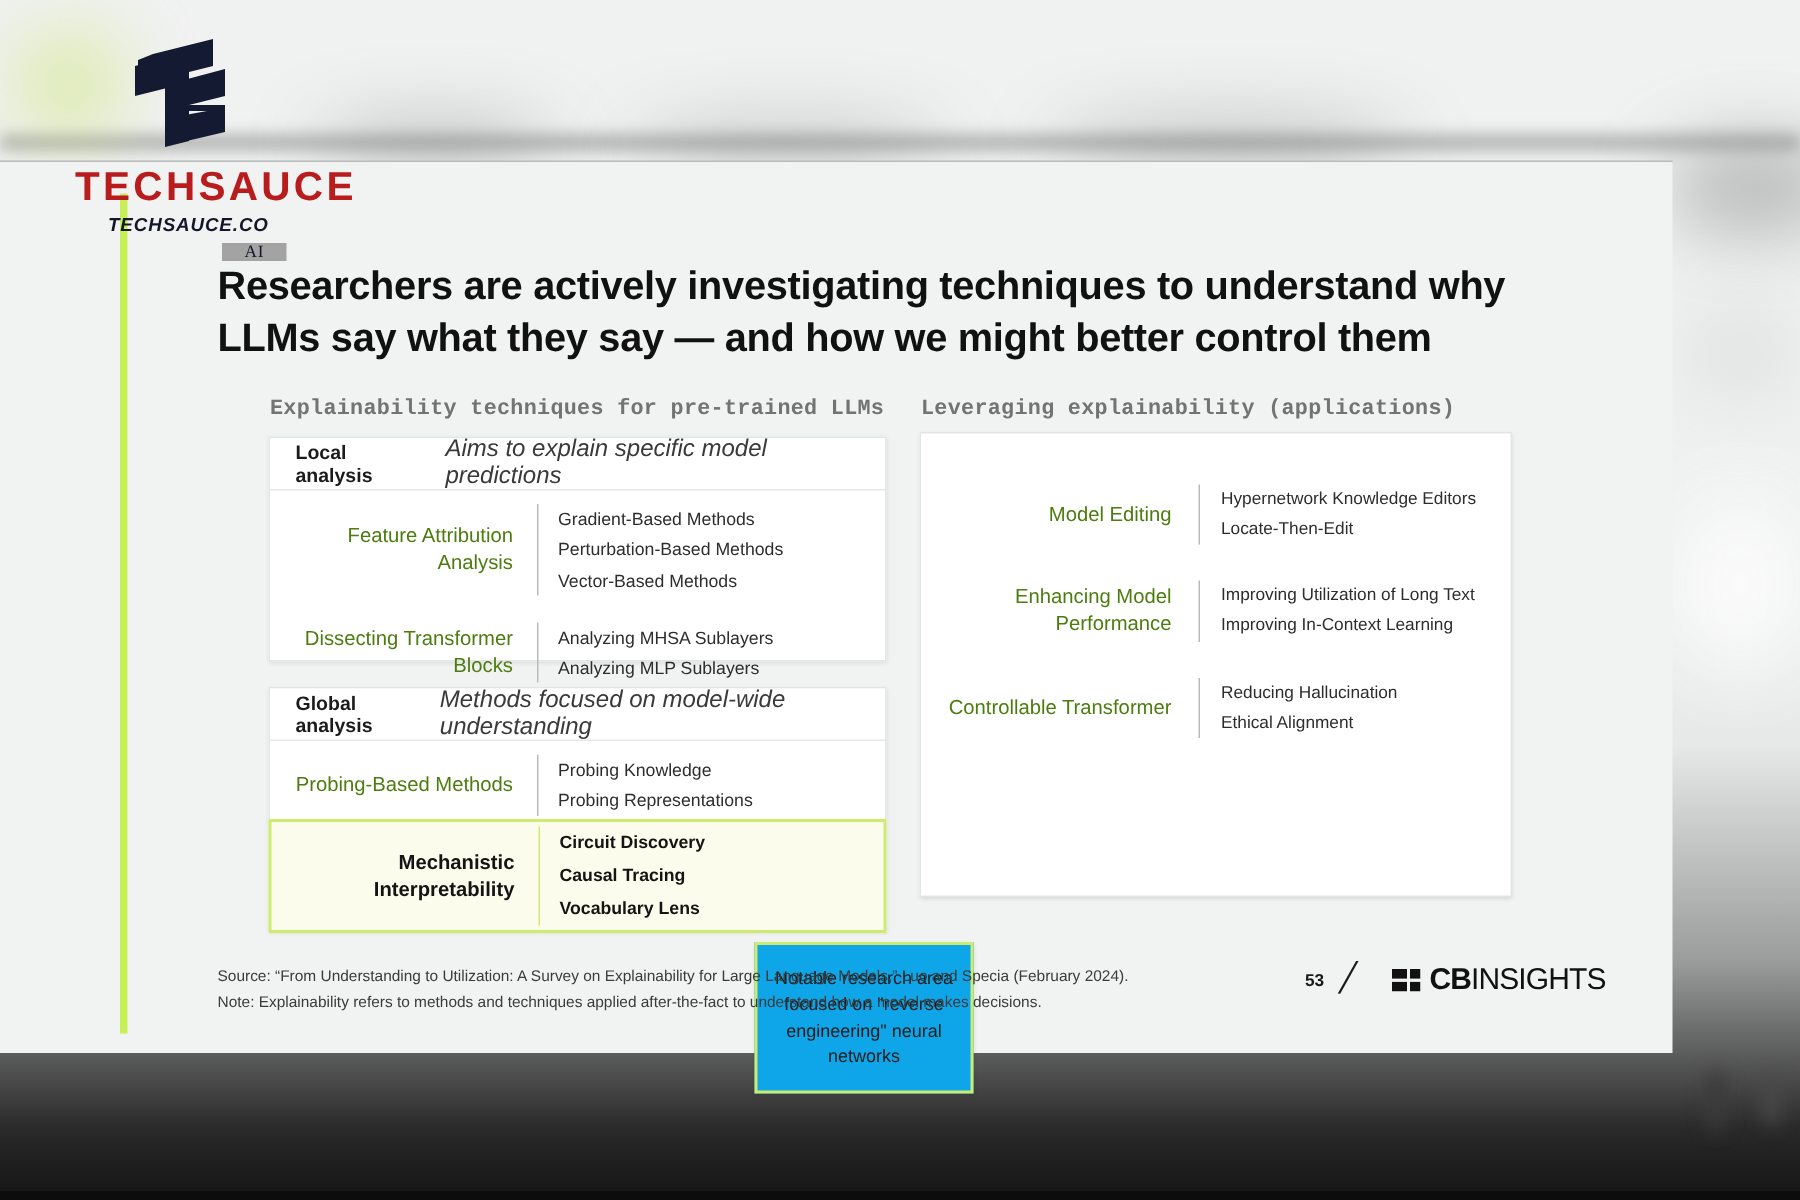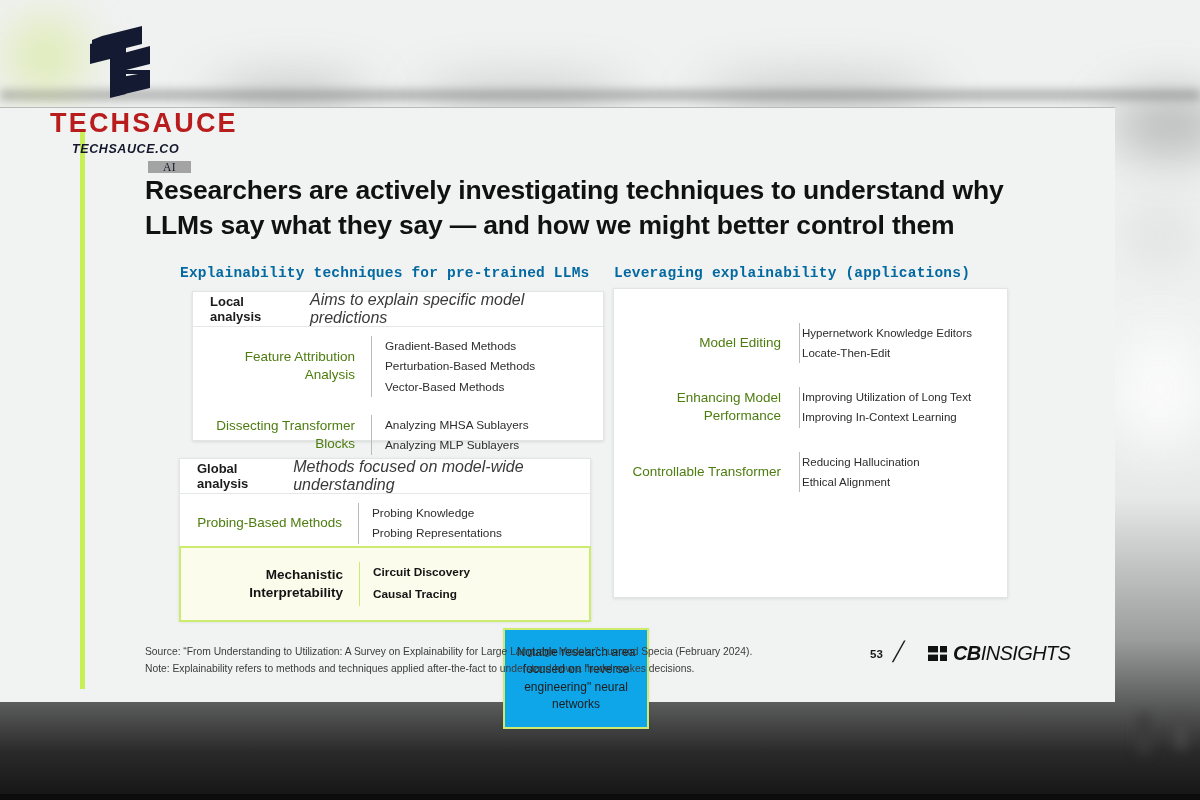"Explainability techniques for" .col-head { color: #0369a1 -> #737373 }
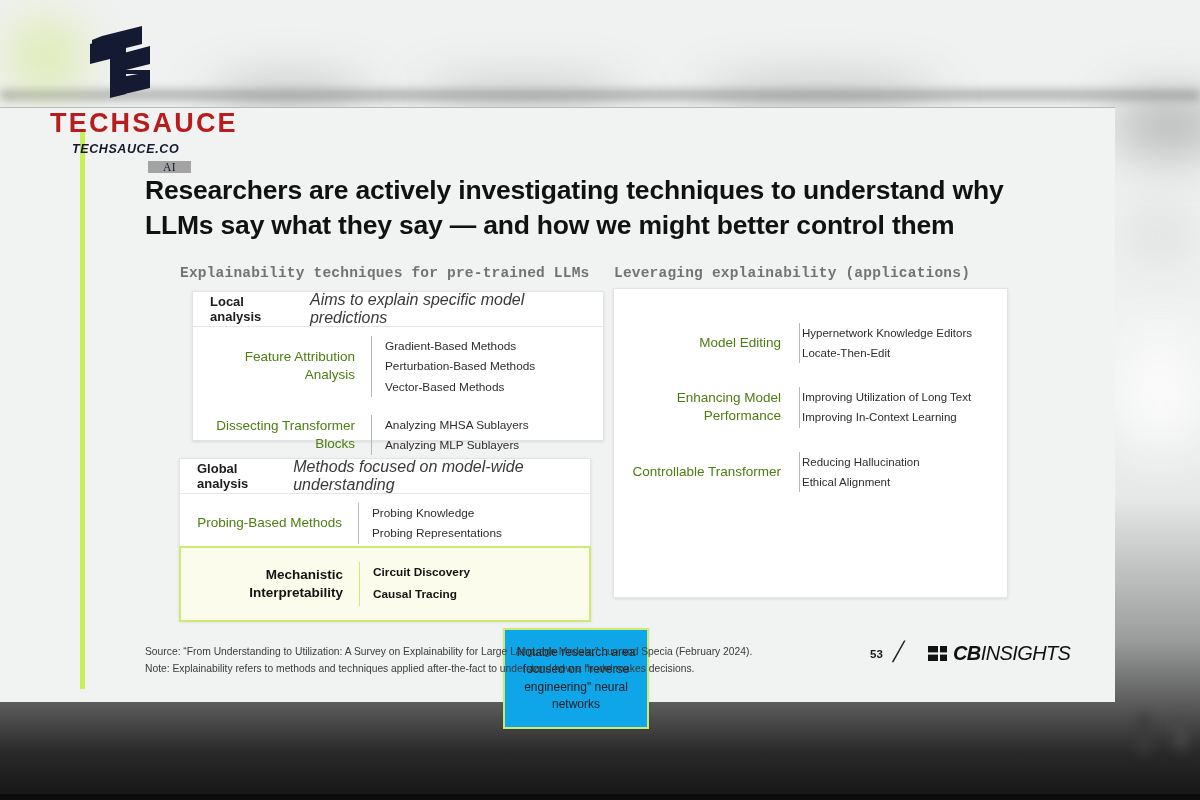"Local analysis" #card-localbody { left: 192px -> 179px }
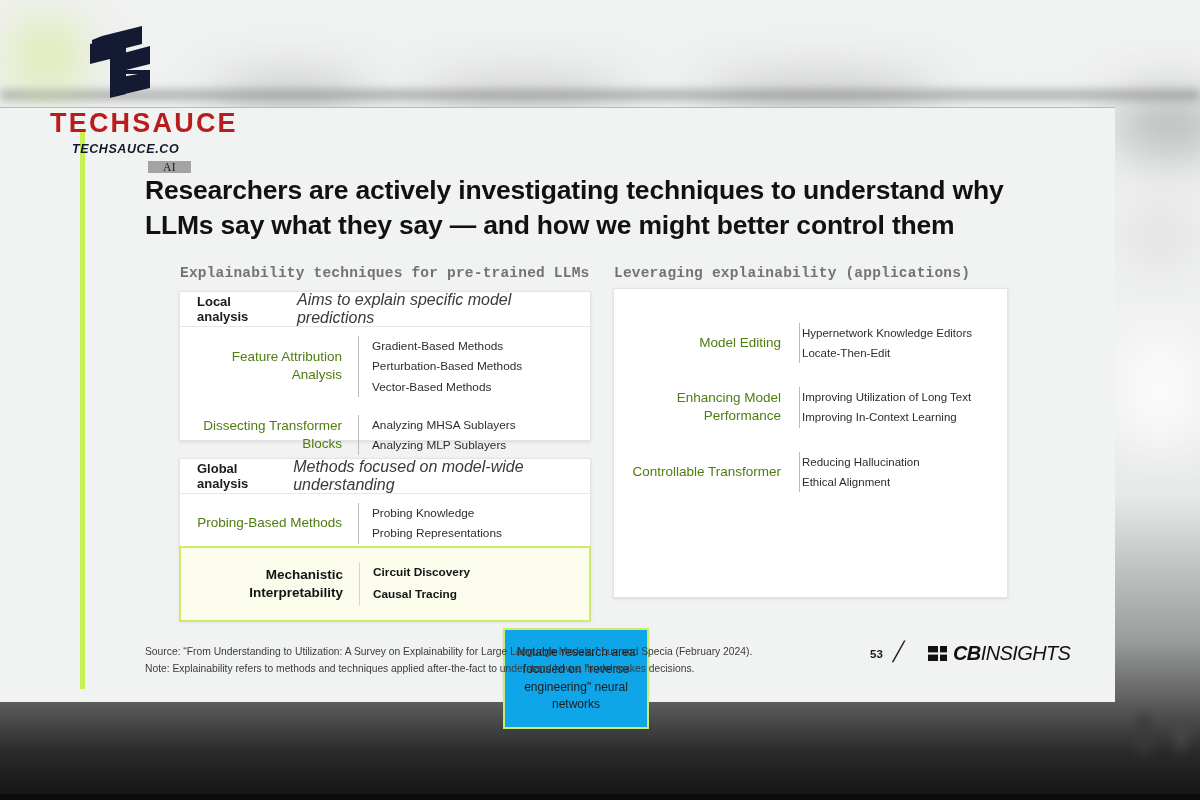"Hypernetwork Knowledge Editors" #card-right .row-items { padding-left: 2px -> 14px }
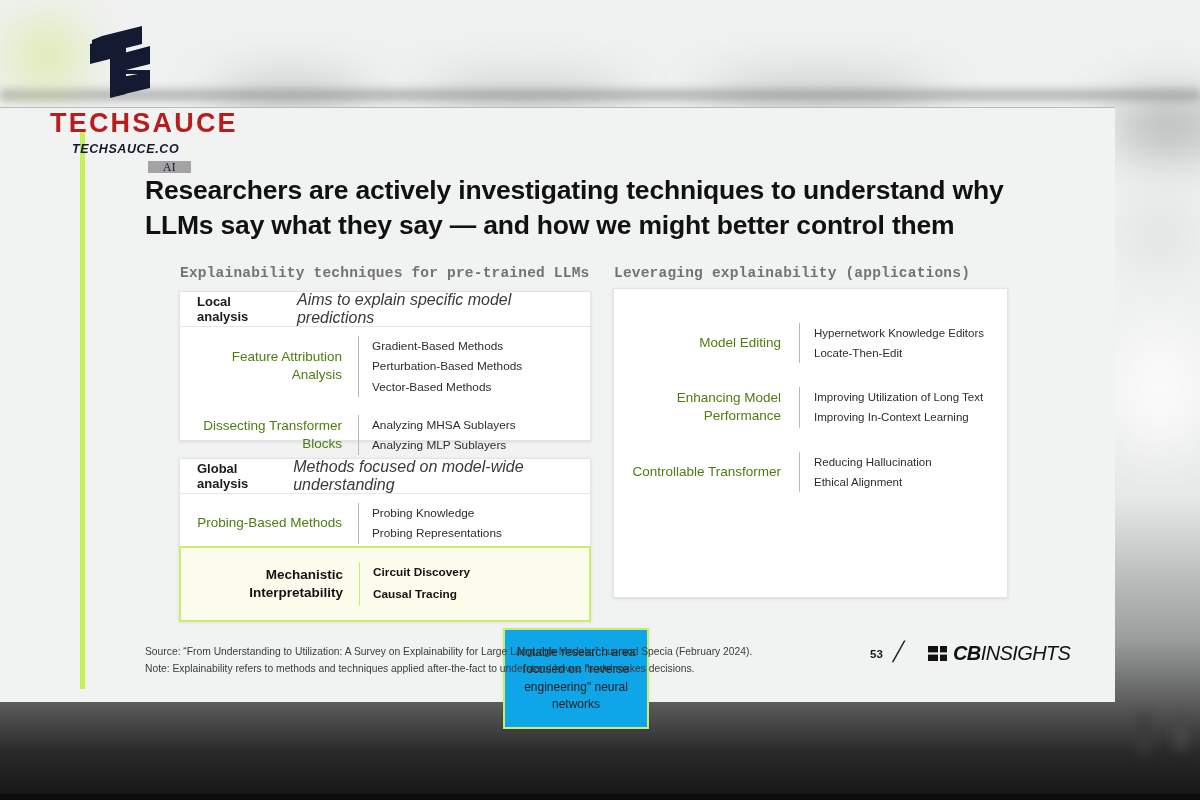"Vocabulary Lens" div { html: none -> <div>Vocabulary Lens</div> }
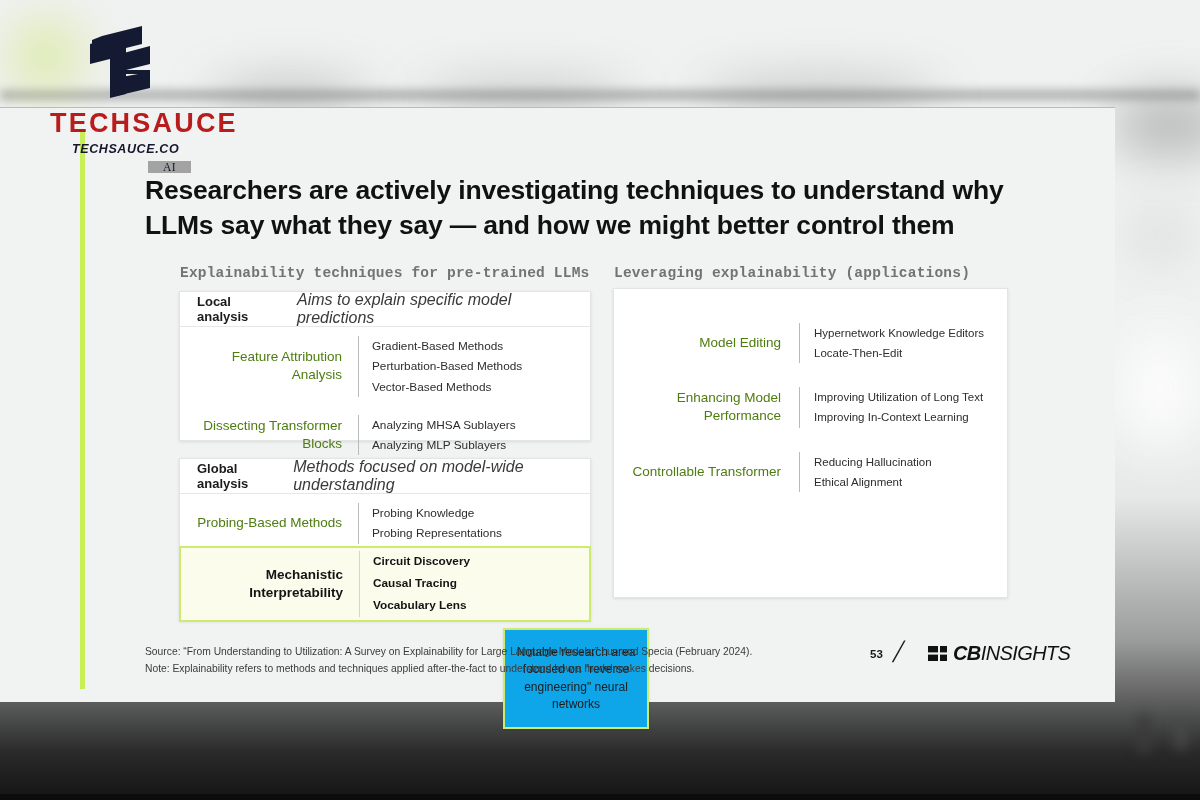"CBINSIGHTS" .cbi { font-style: italic -> none }
